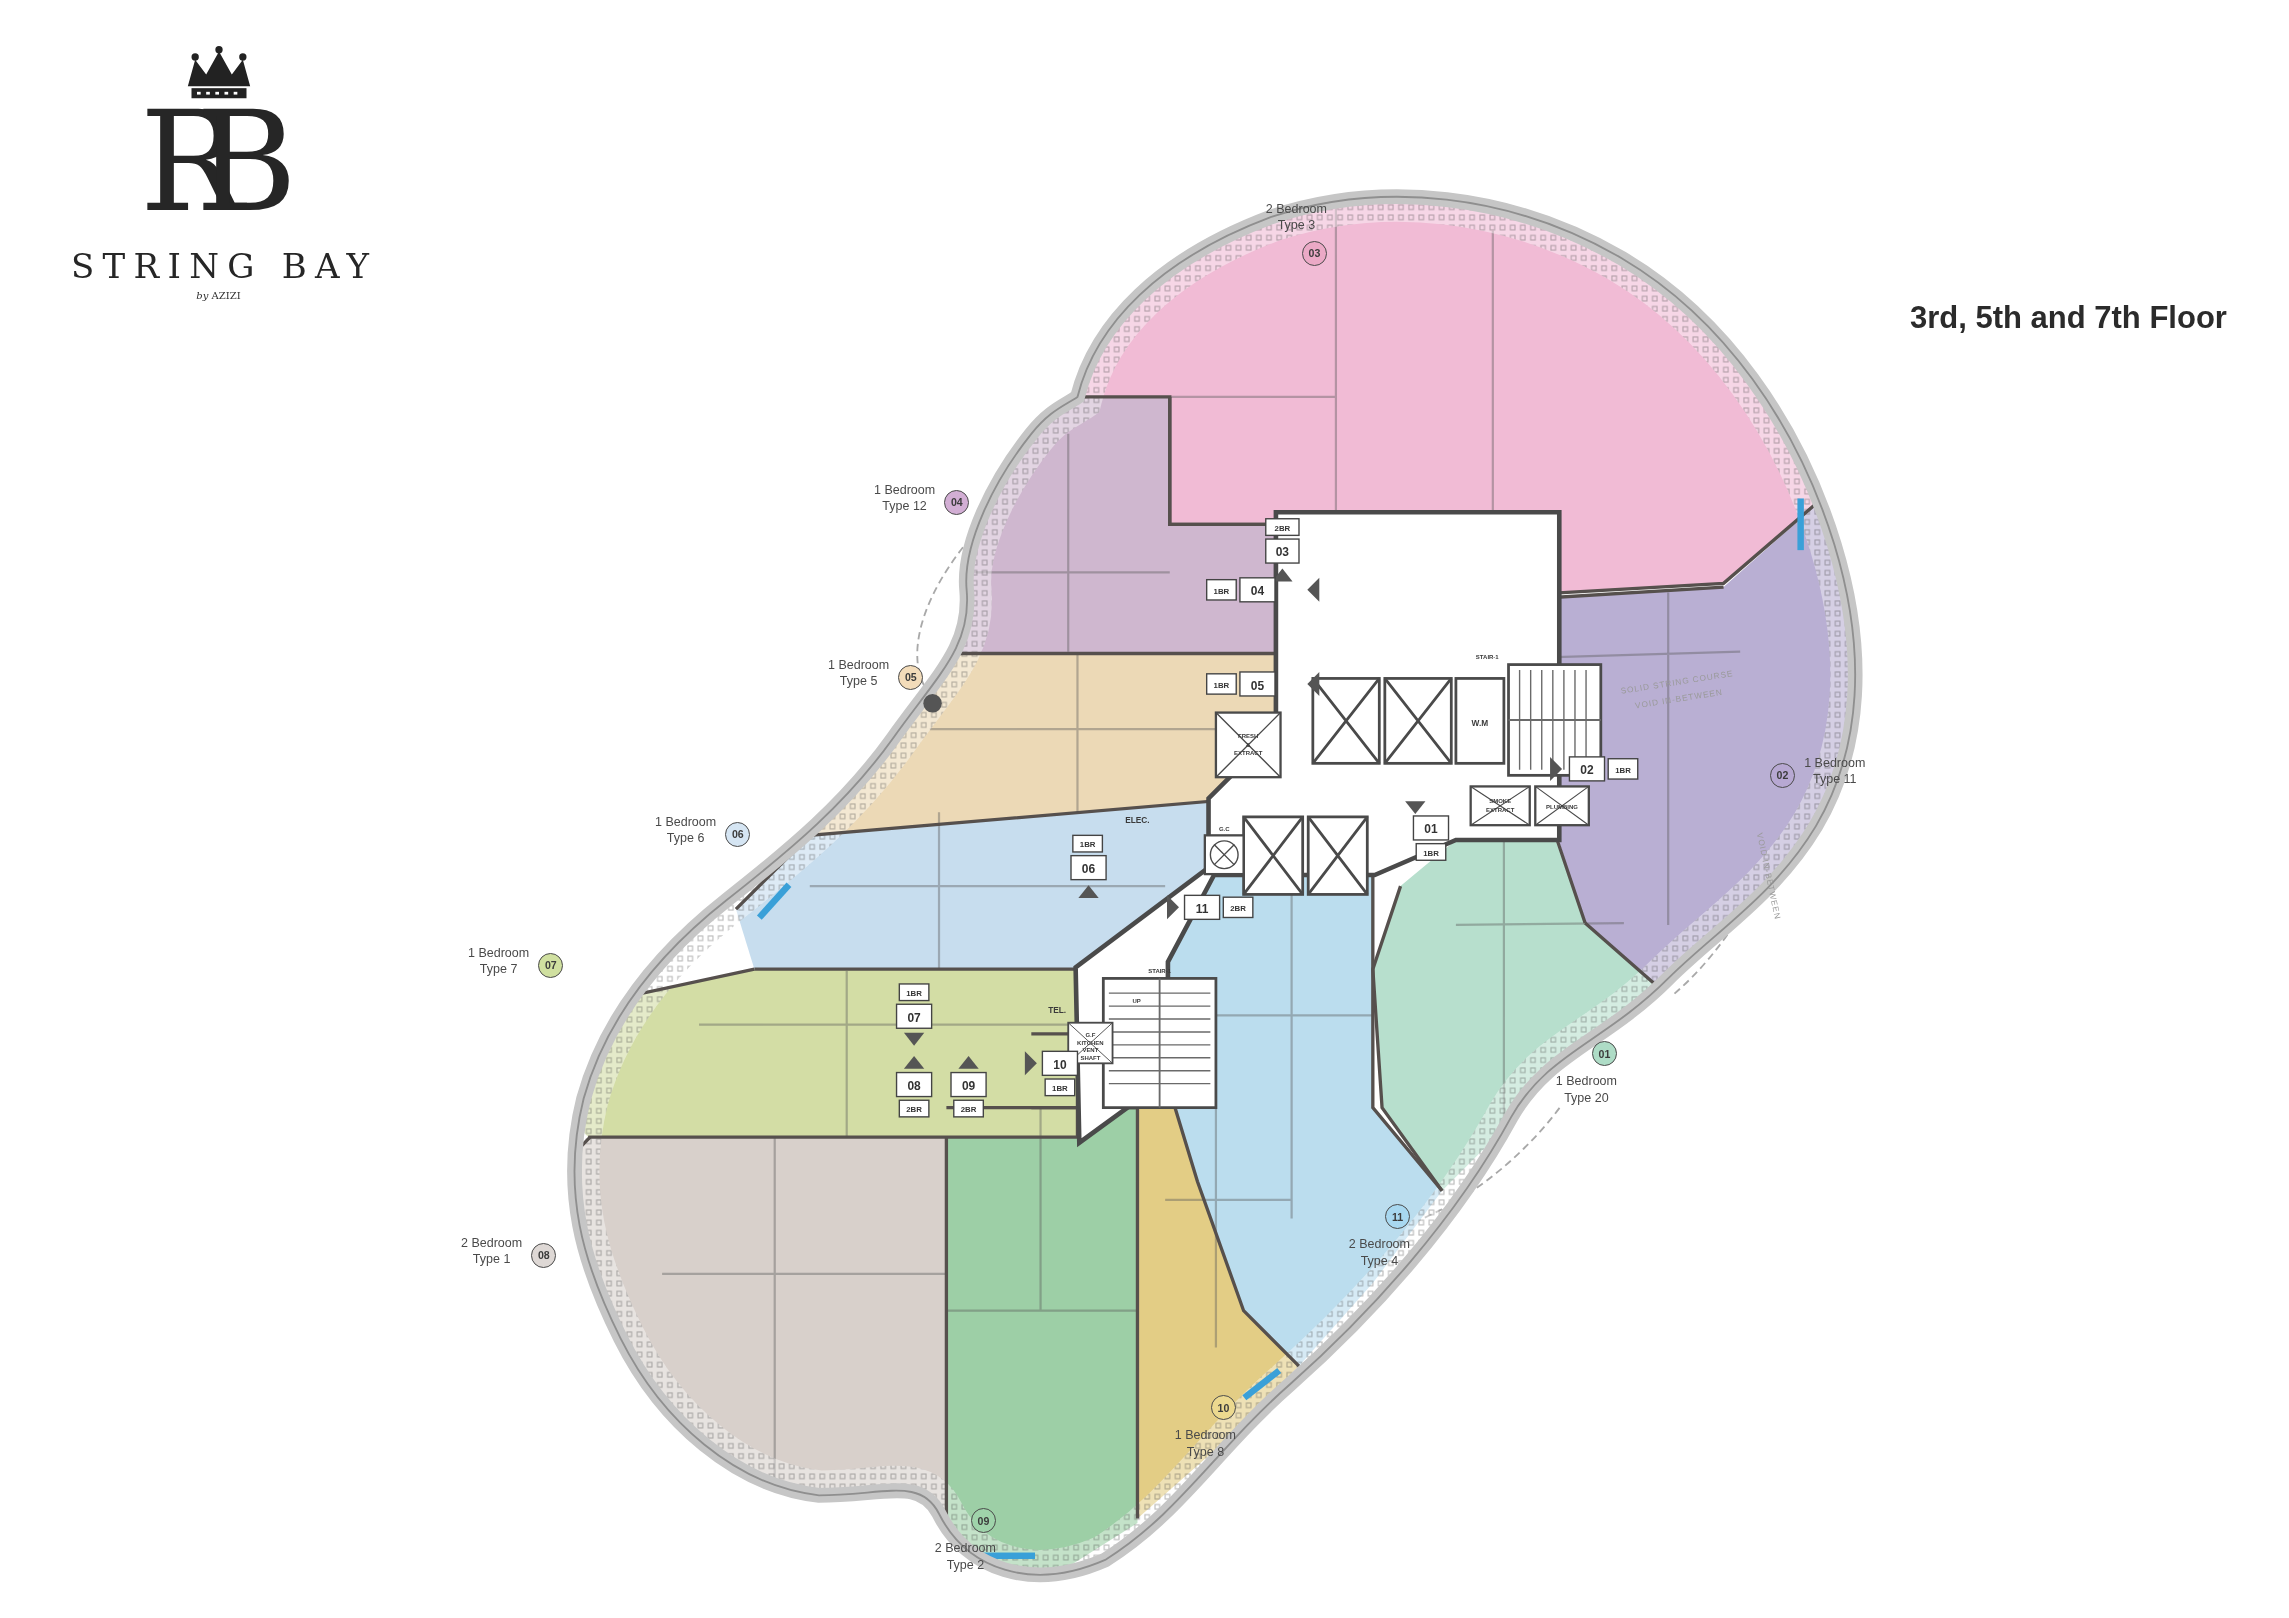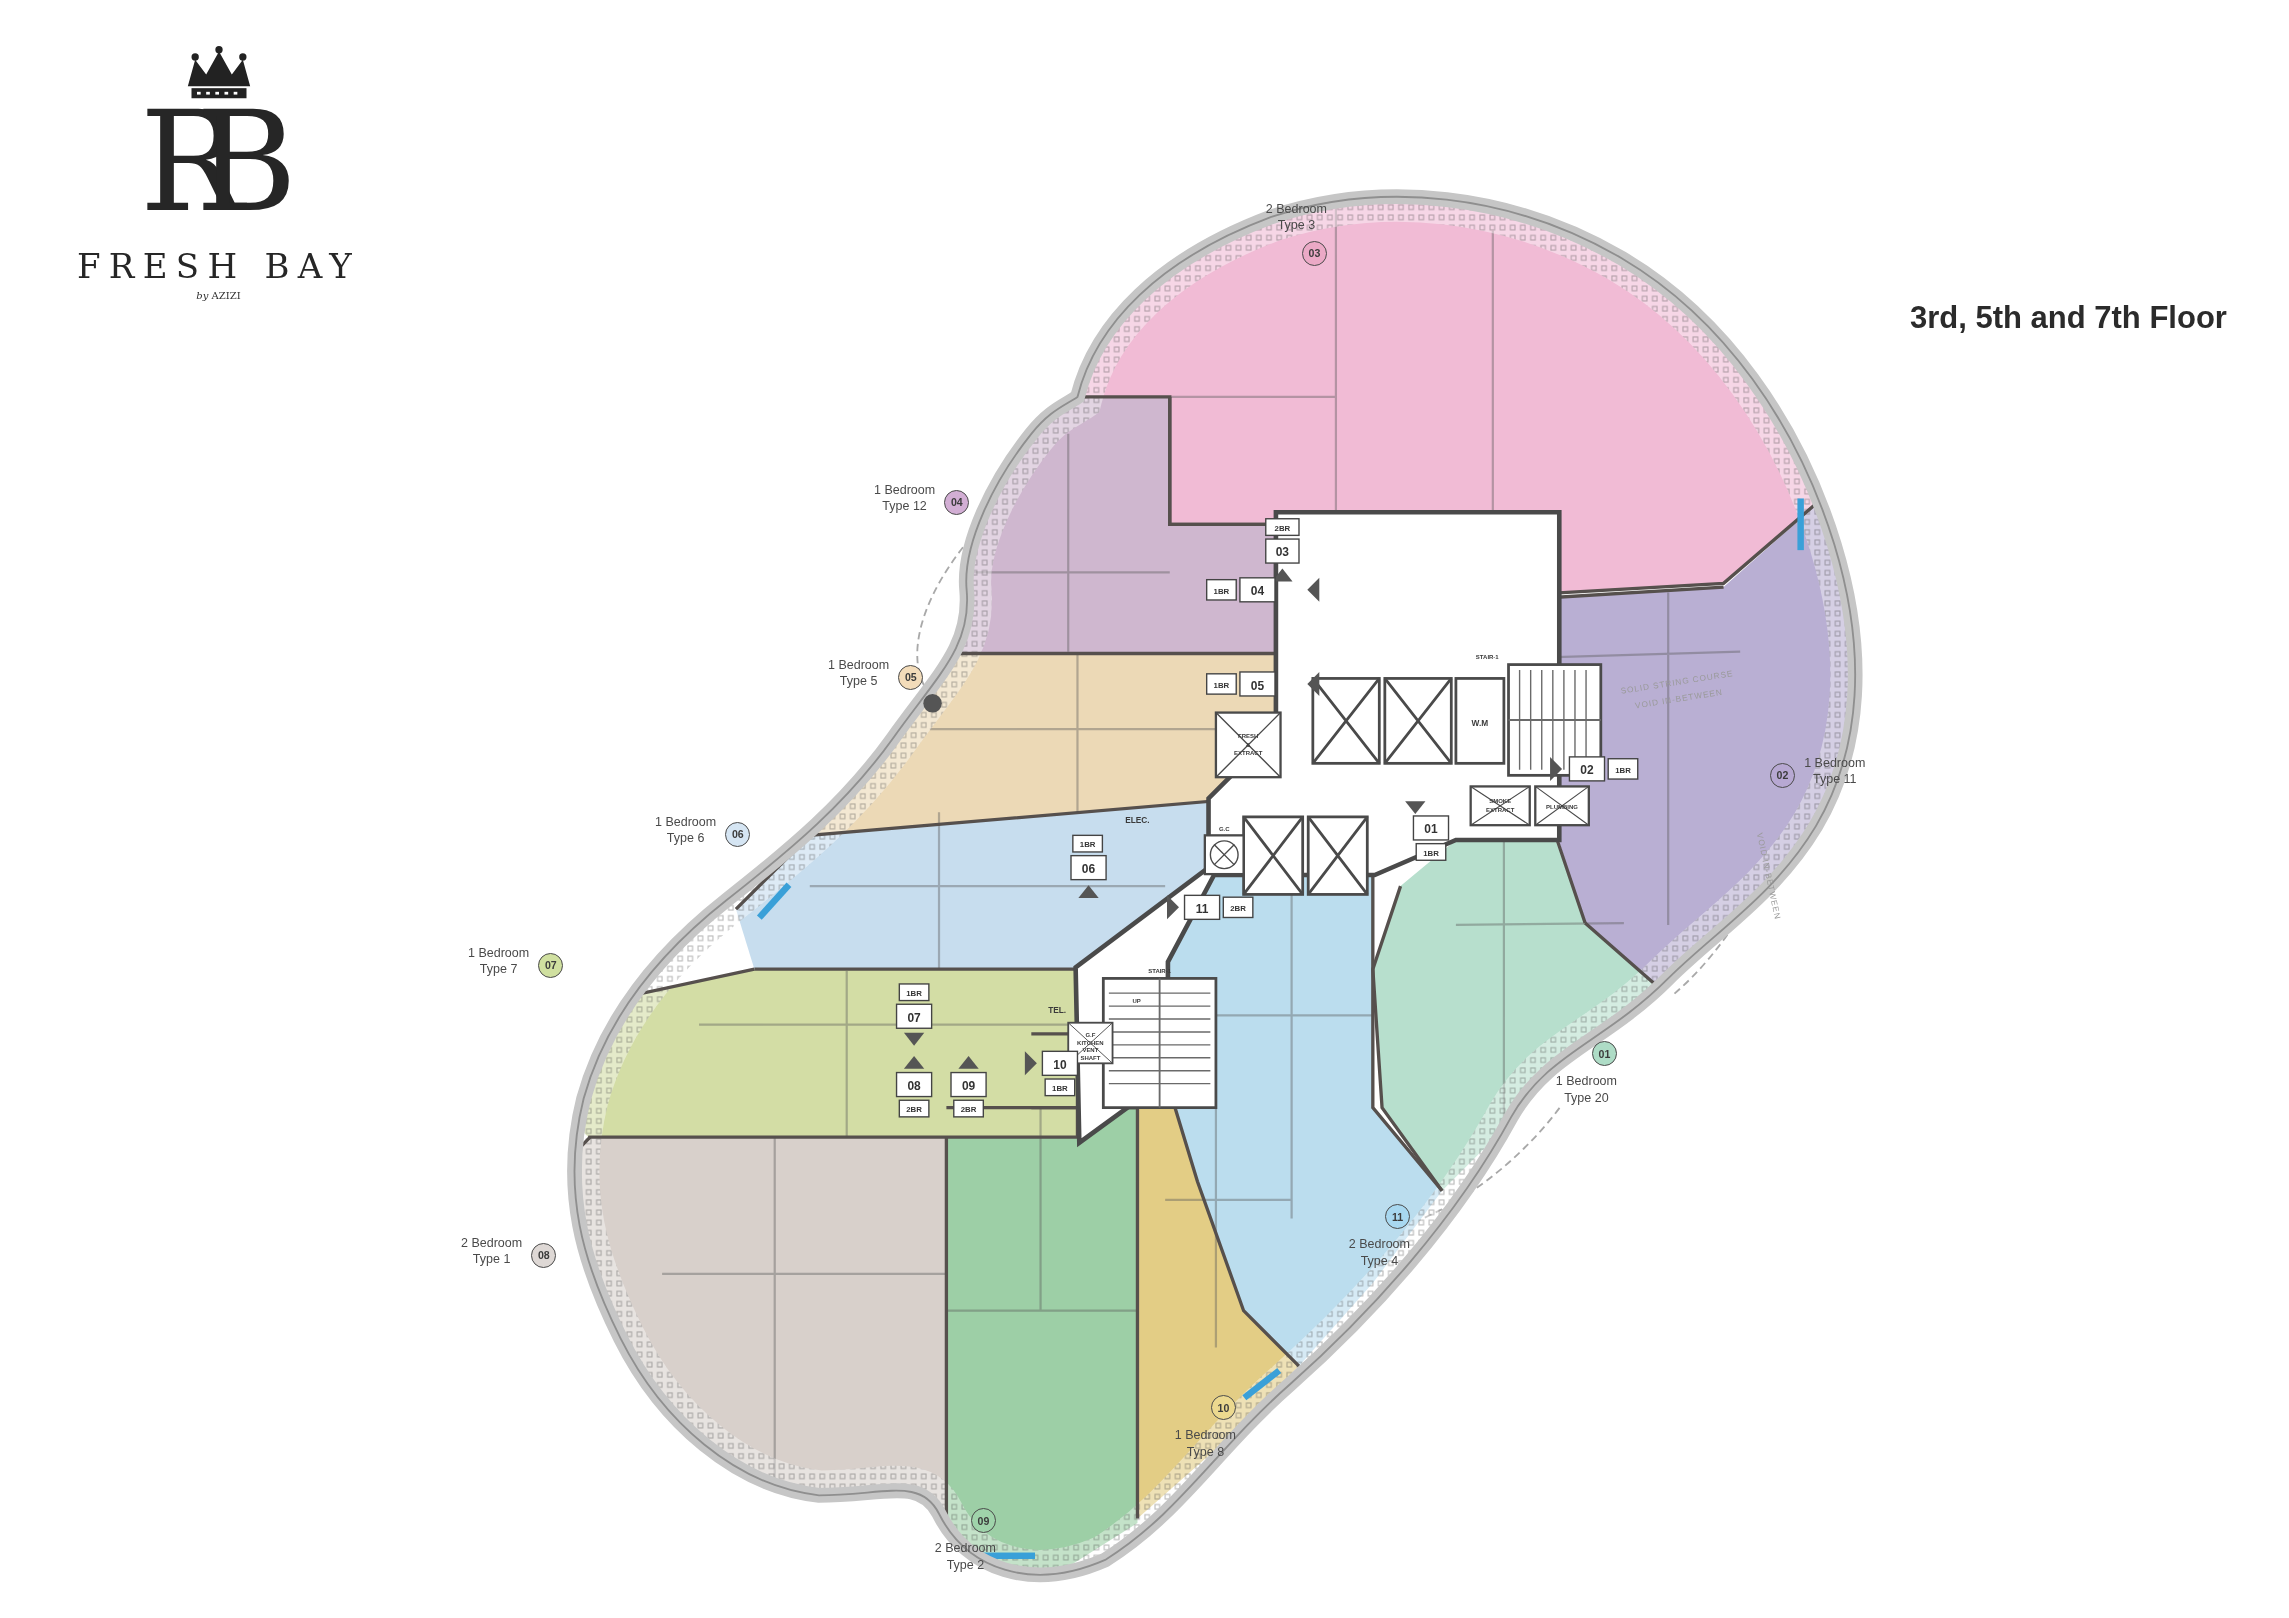"FRESH BAY" div { text: FRESH -> STRING }
